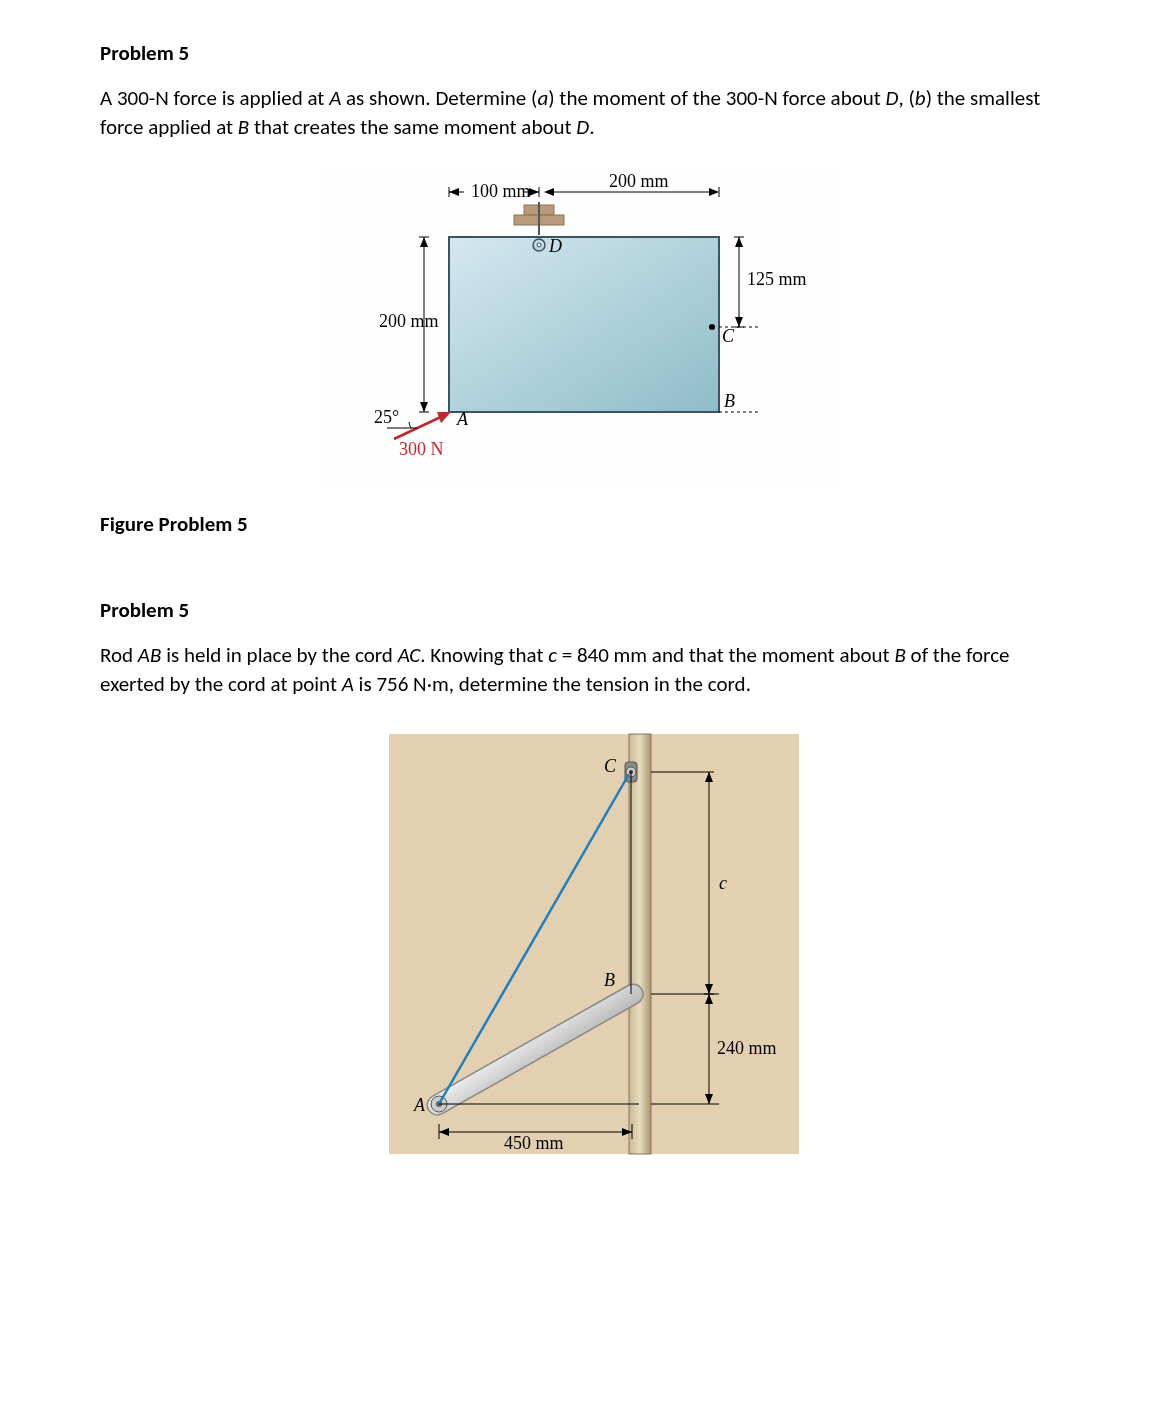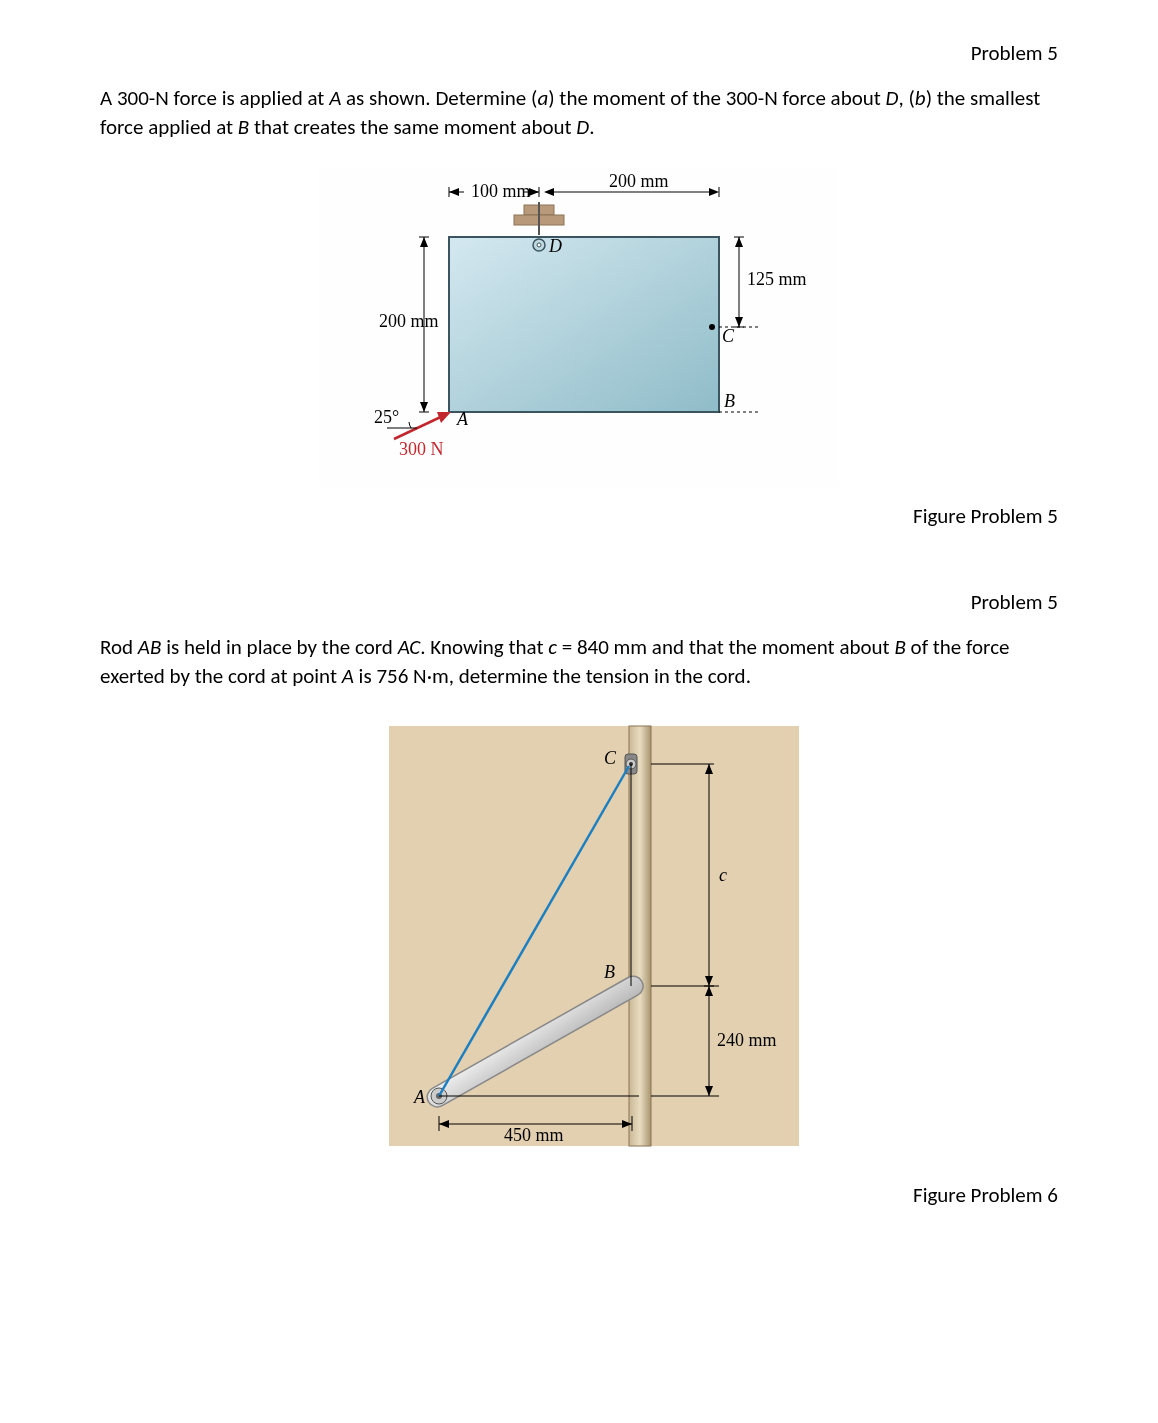"Problem 5" .heading { font-weight: normal -> bold; text-align: right -> none }
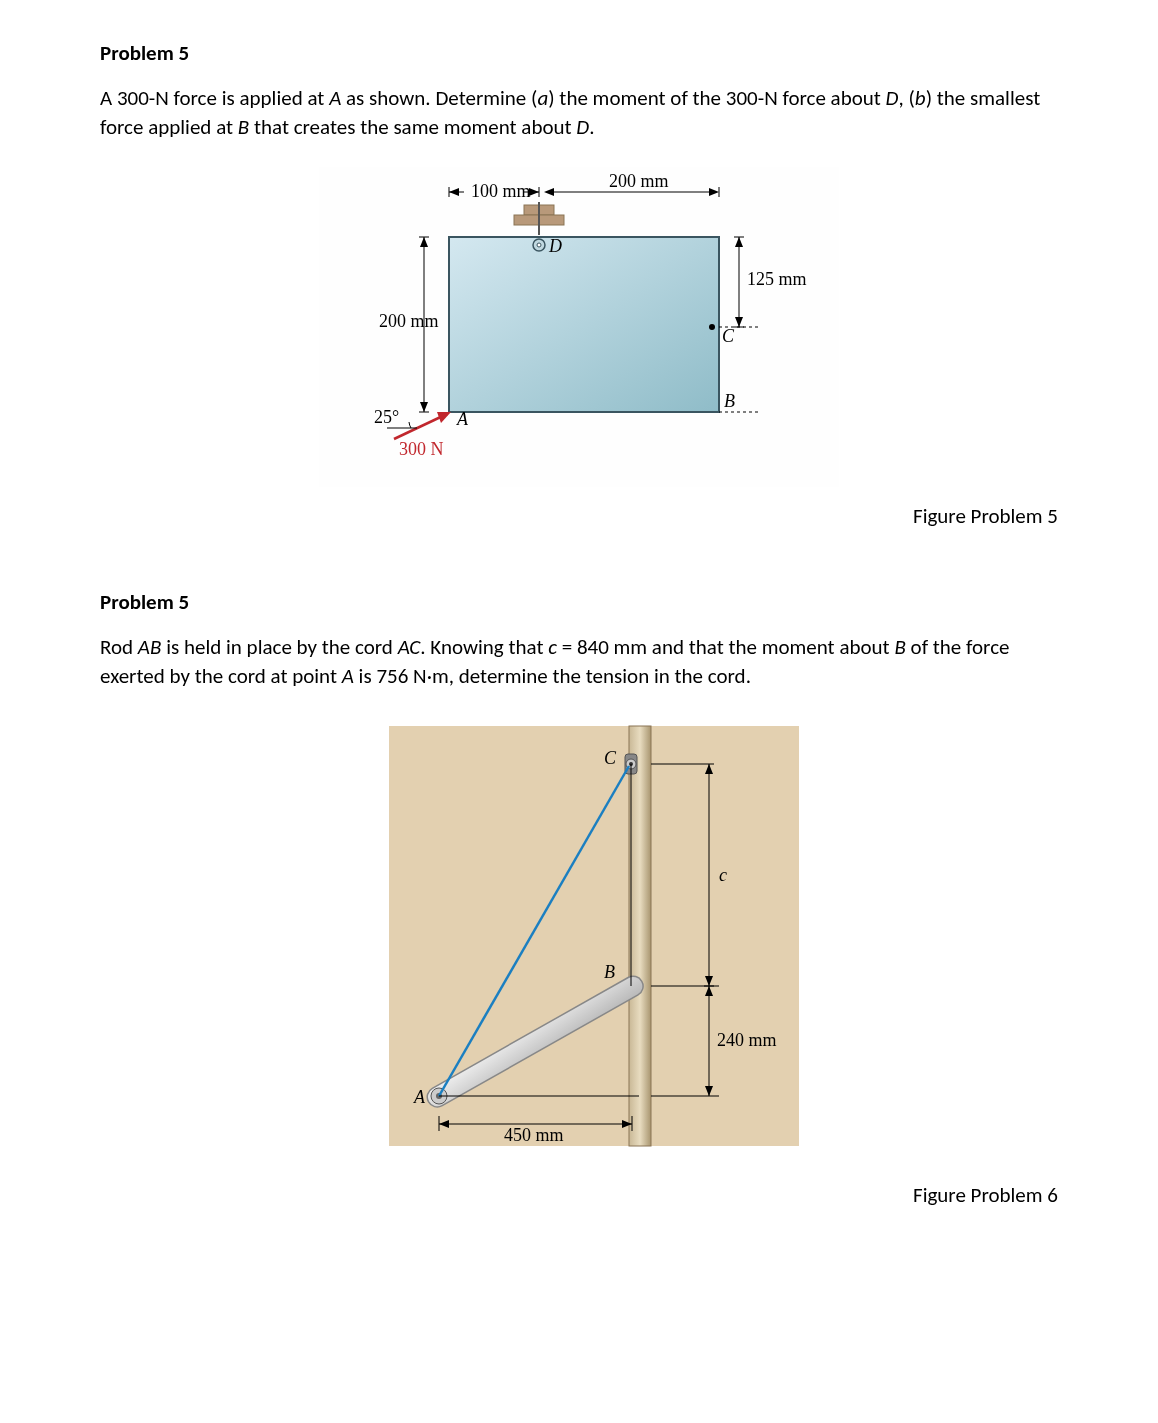"Figure Problem 5" .caption { font-weight: normal -> bold; margin-top: 10px -> 18px; text-align: right -> left }
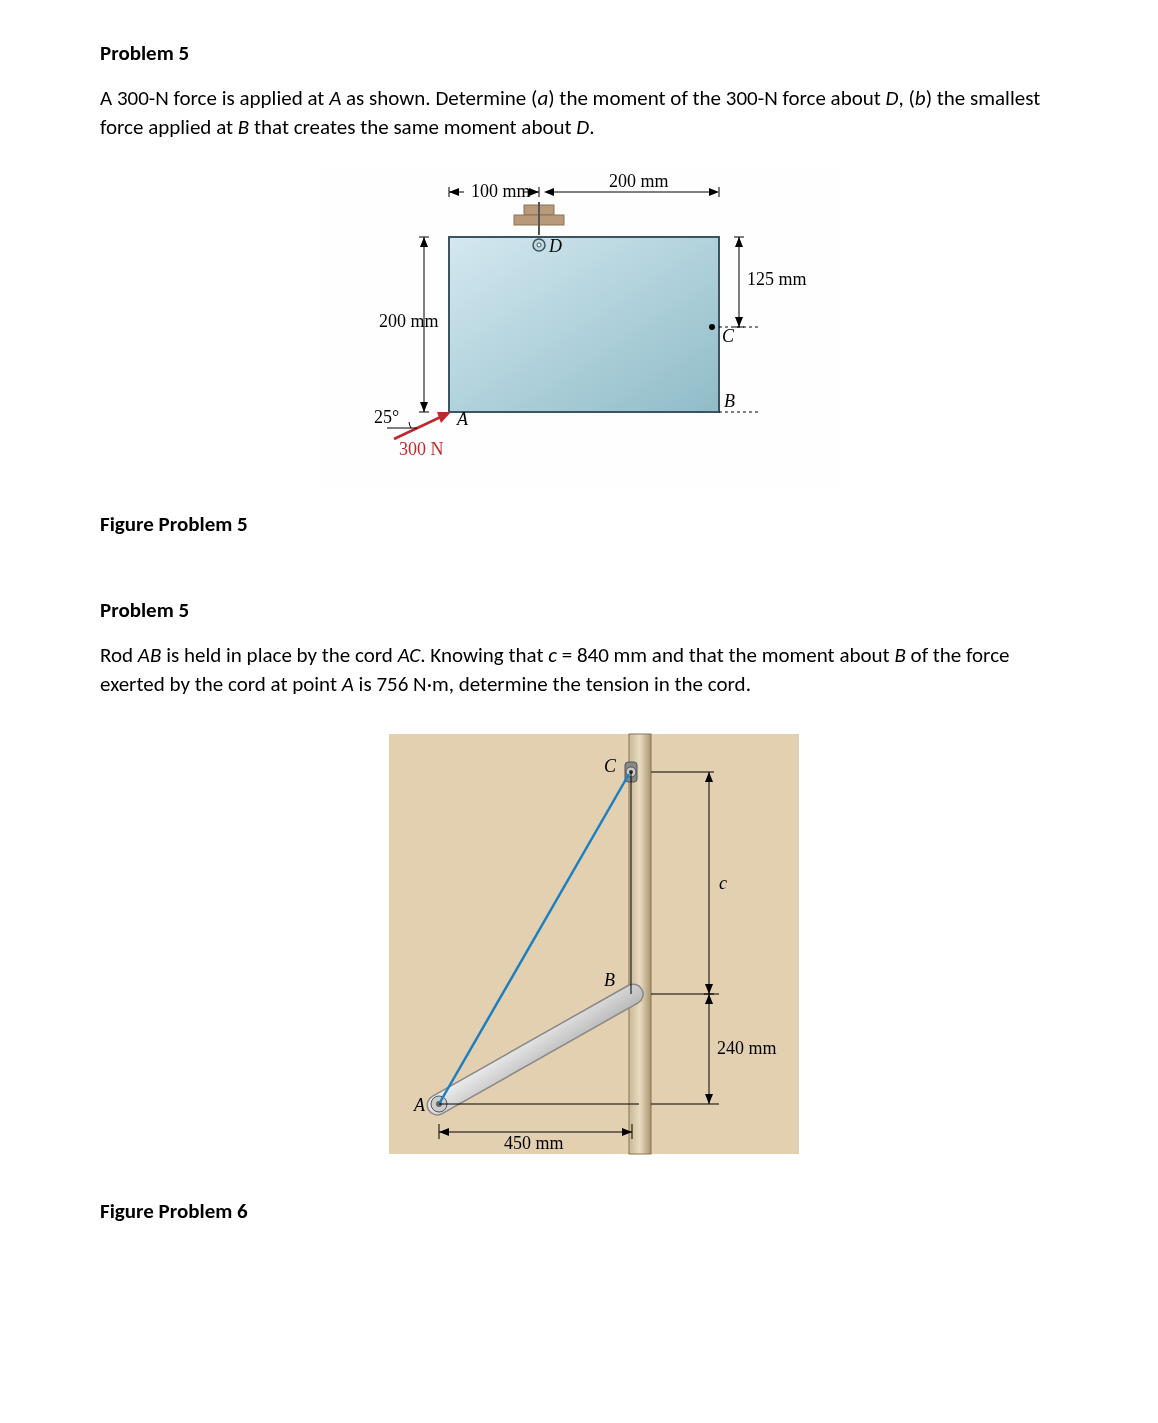"Figure Problem 6" div.caption { html: <div>Figure Problem 6</div> -> none }
